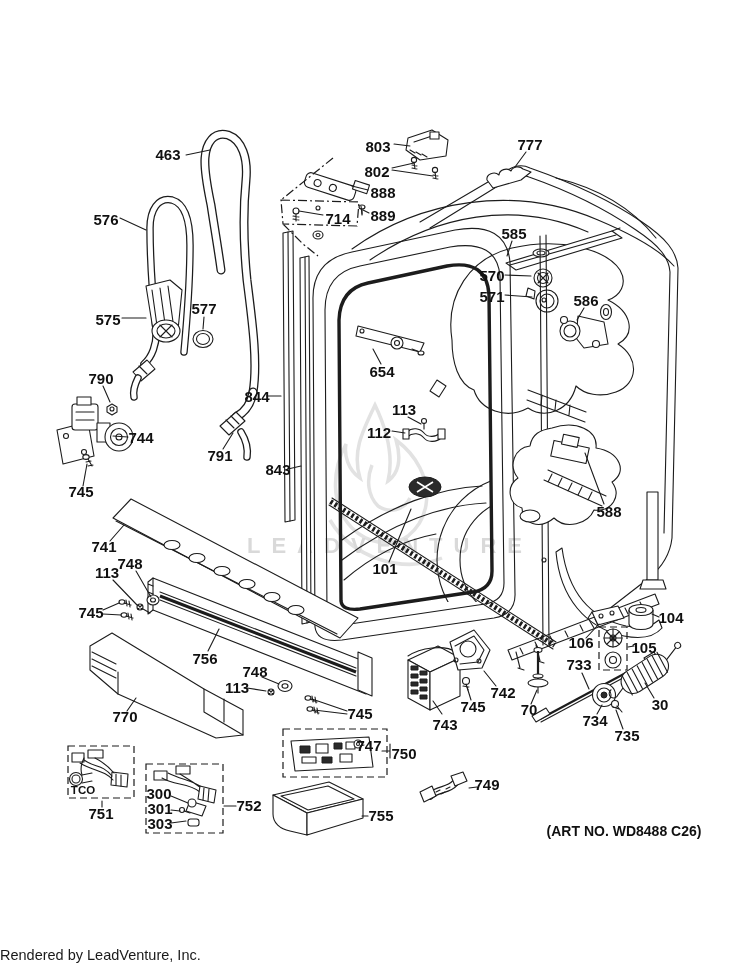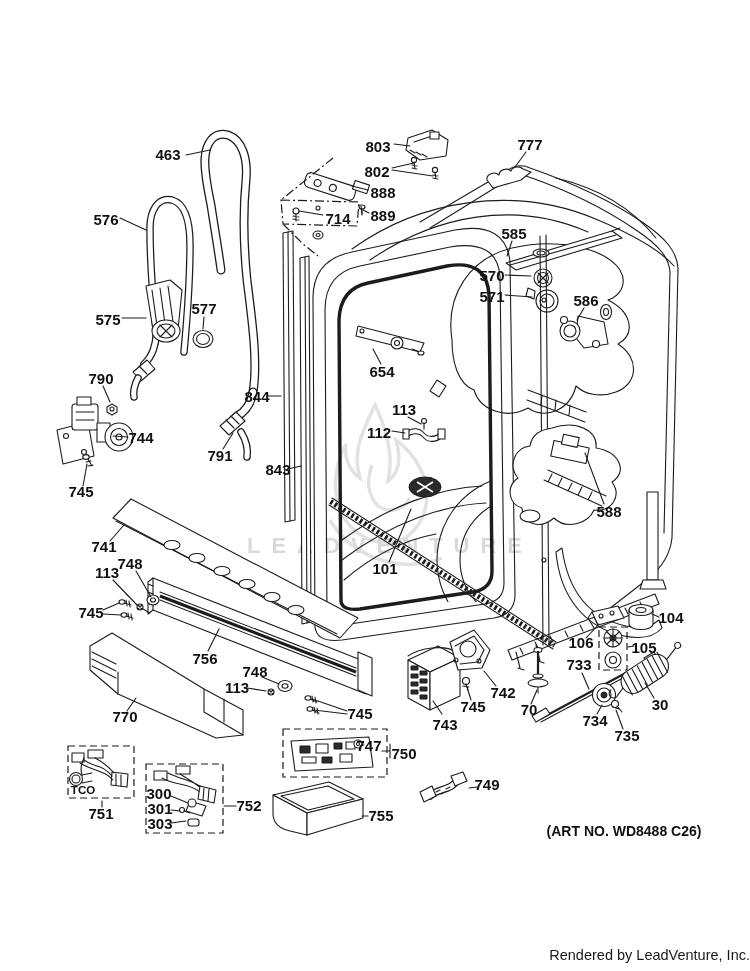"Rendered by LeadVenture, Inc." .footer { text-align: right -> left }
